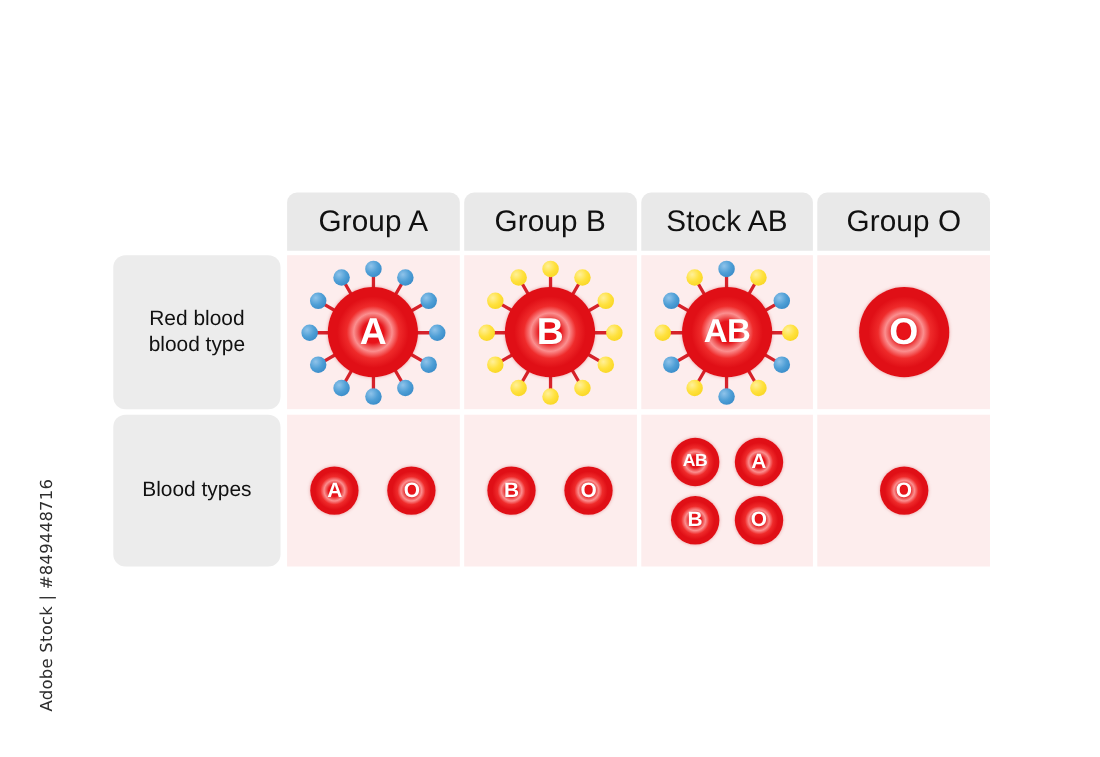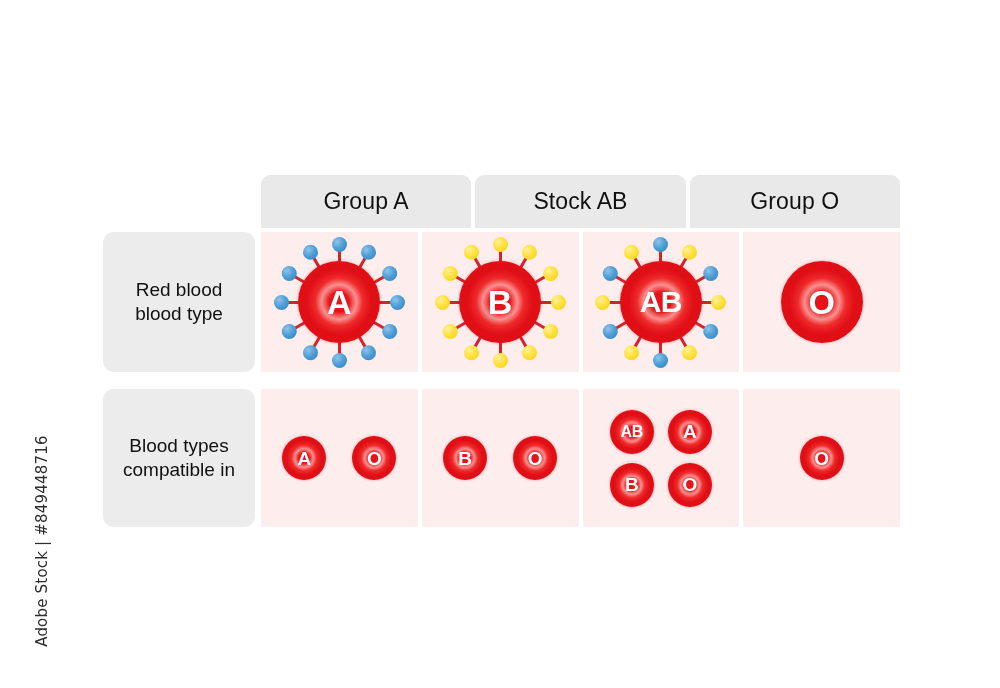"Group A" .hdr-text { font-size: 23px -> 27px }
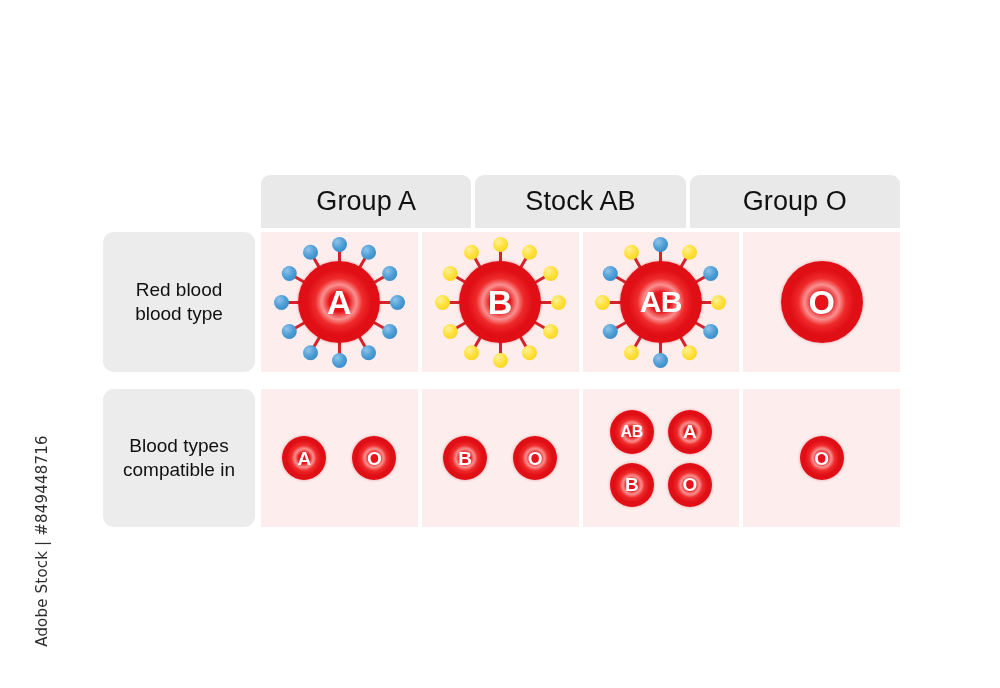"Group B" div.data-col { html: none -> <div> <div> <span>Group B</span> </div> </div> }
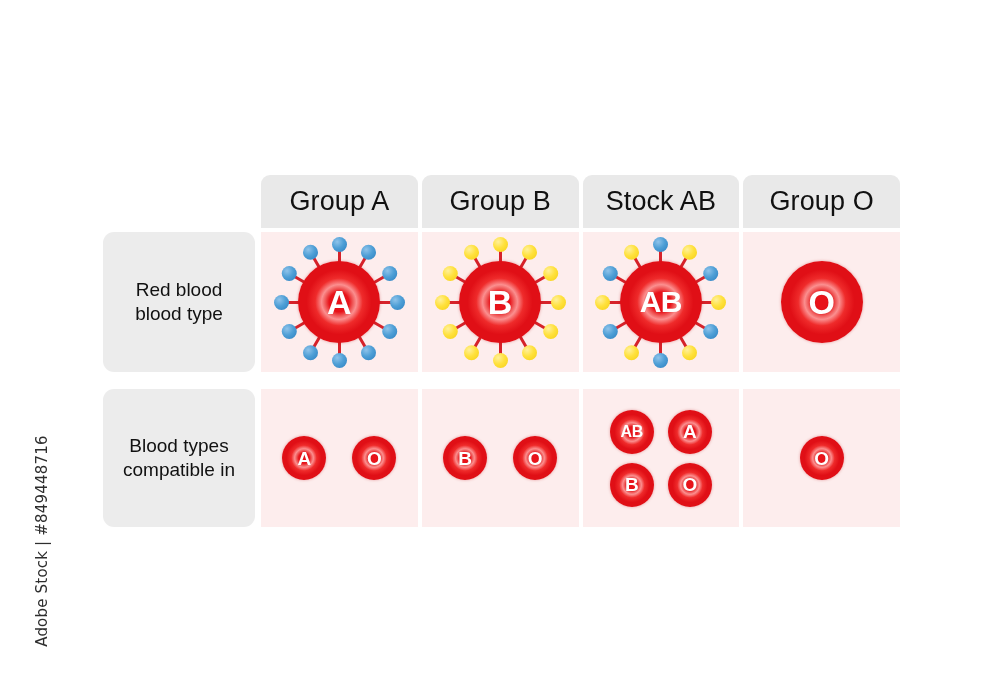"Red blood" #row-rbc { margin-bottom: 17px -> 5px }
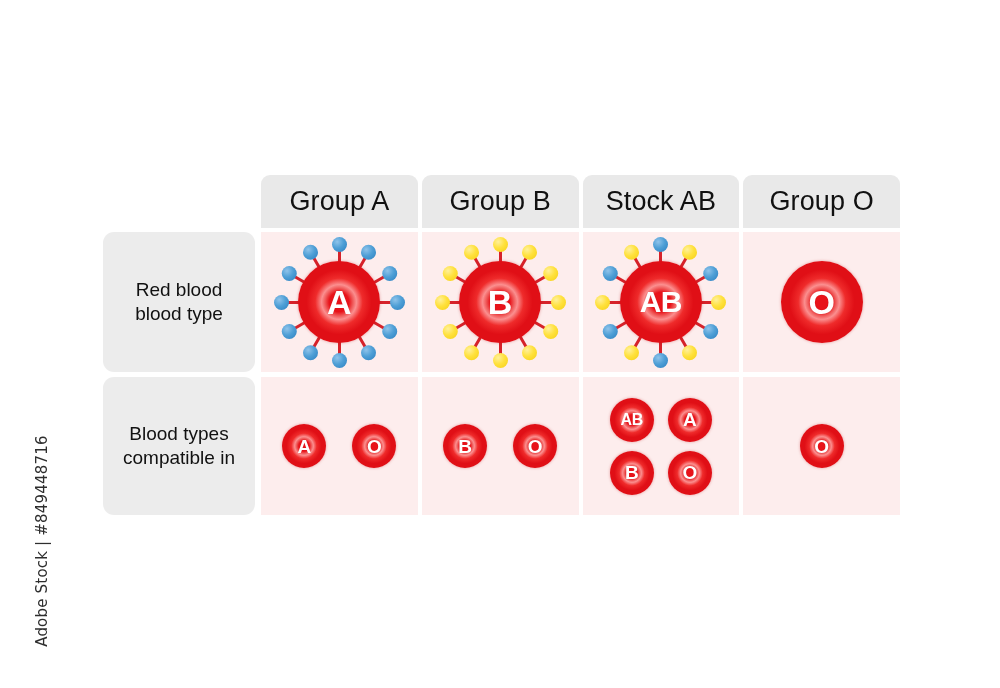"compatible in" div { html: <div>compatible in</div> -> none }
